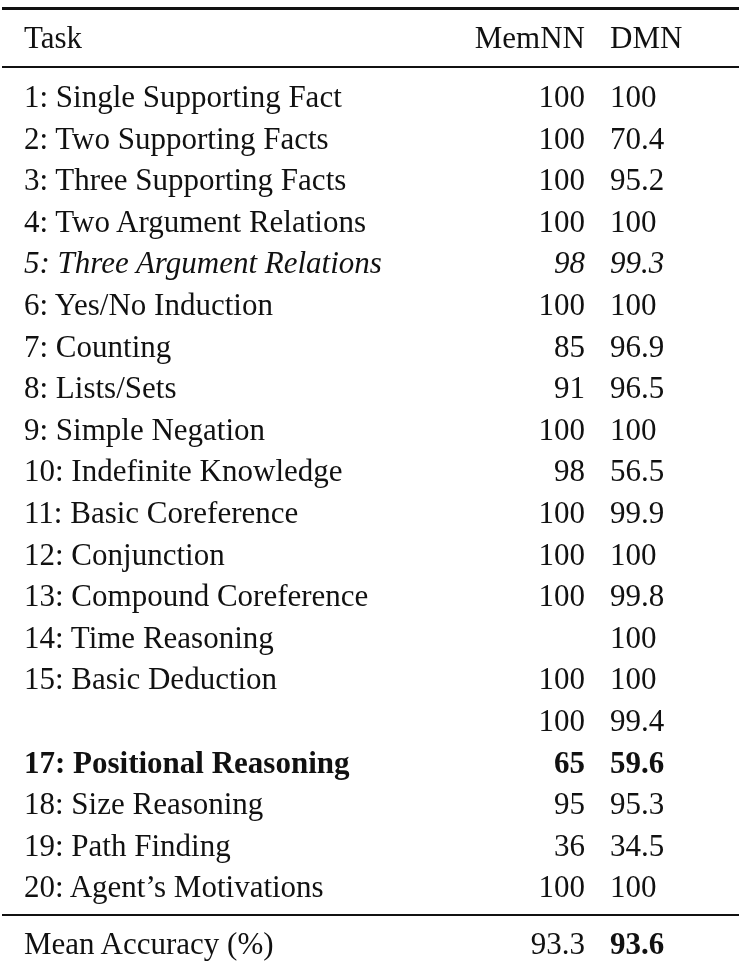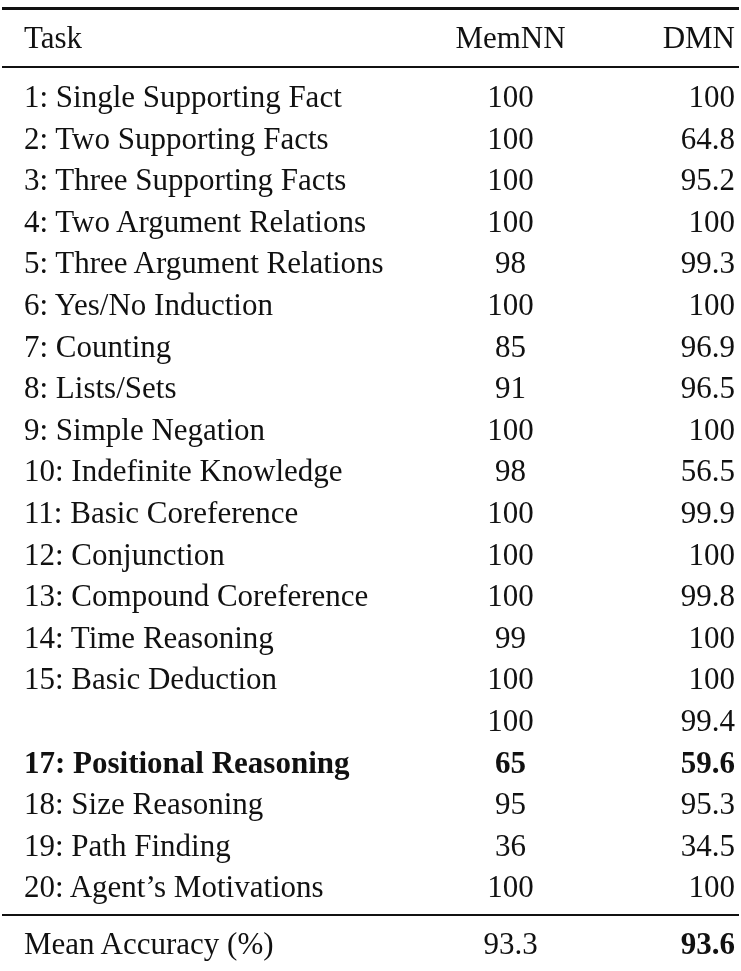"MemNN" .c-mem { left: 448px -> 460px; text-align: center -> right }
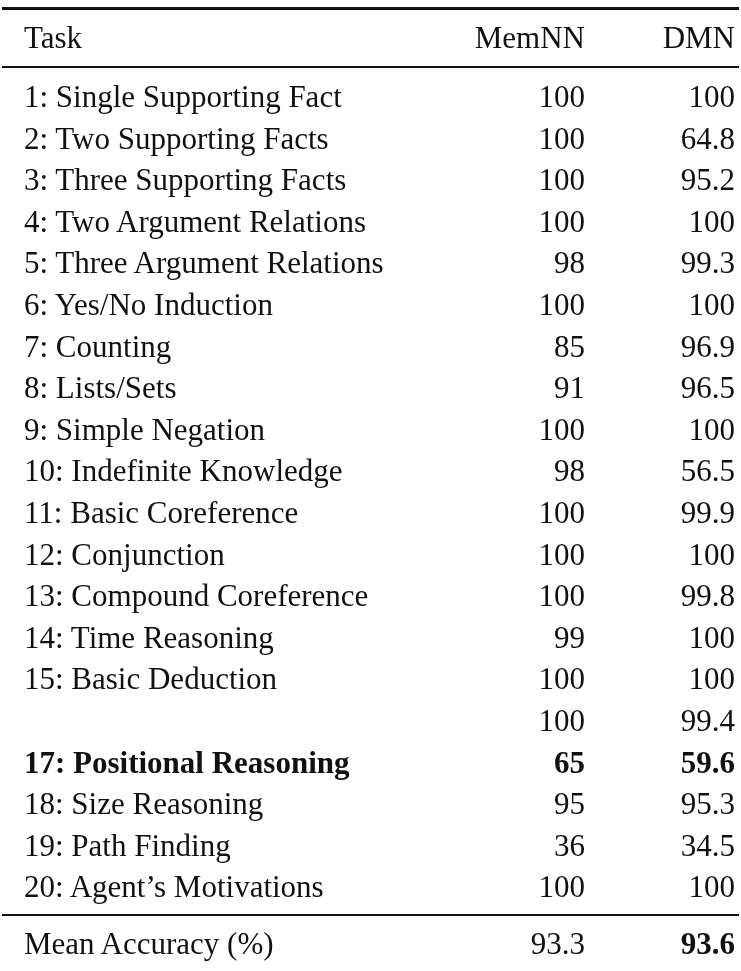"DMN" .c-dmn { text-align: right -> left }
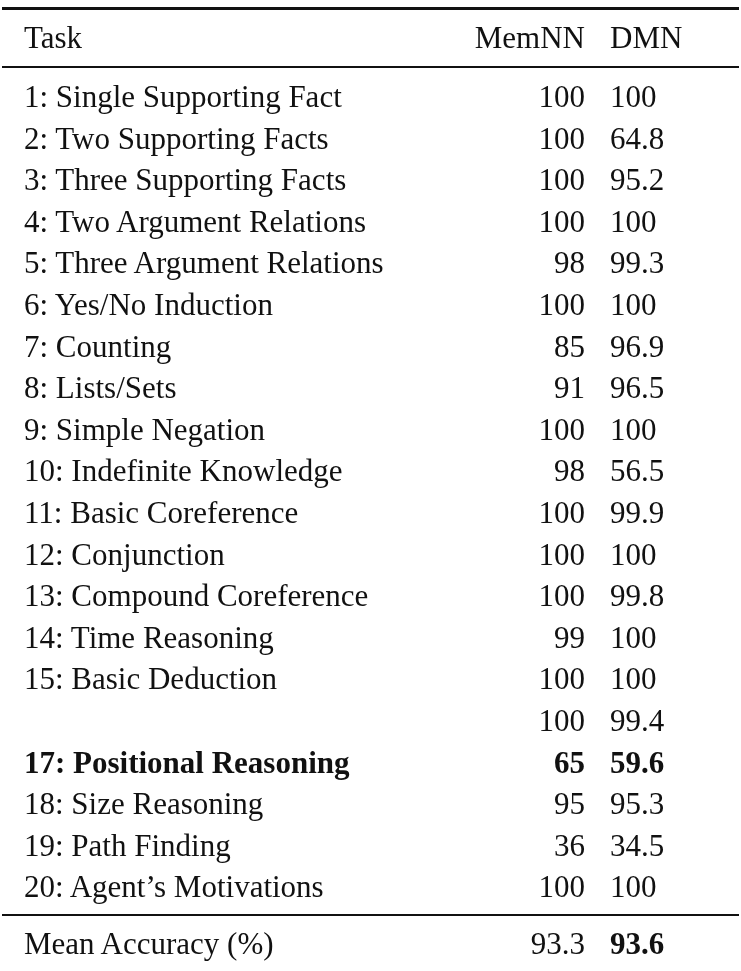"64.8" span.cell { text: 64.8 -> 70.4 }
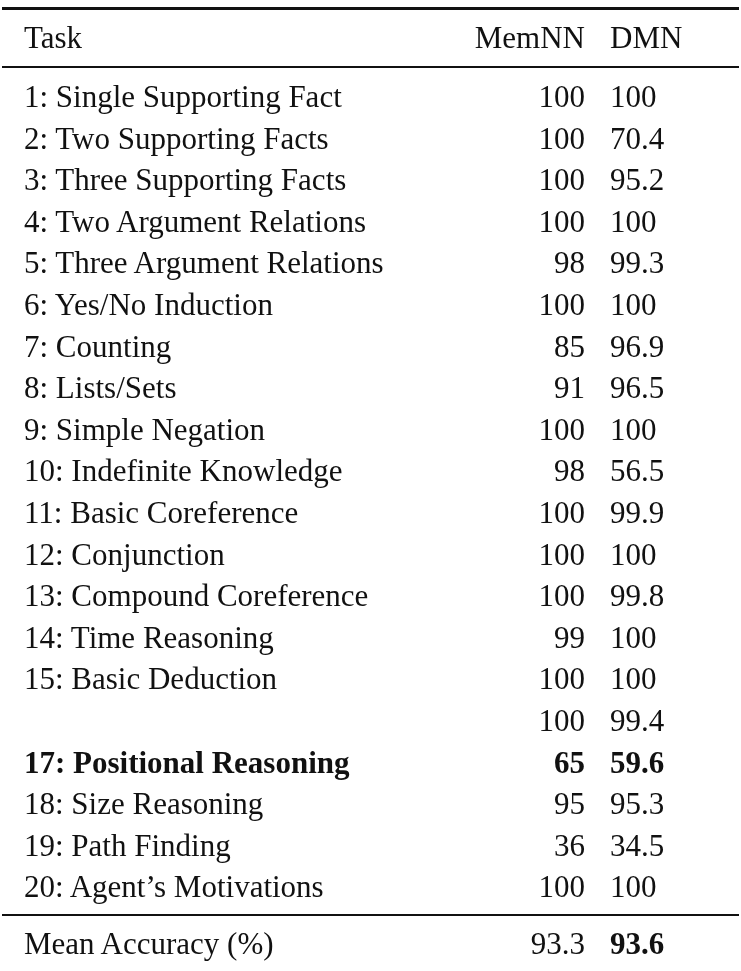"5: Three Argument Relations" div.row { font-style: none -> italic }
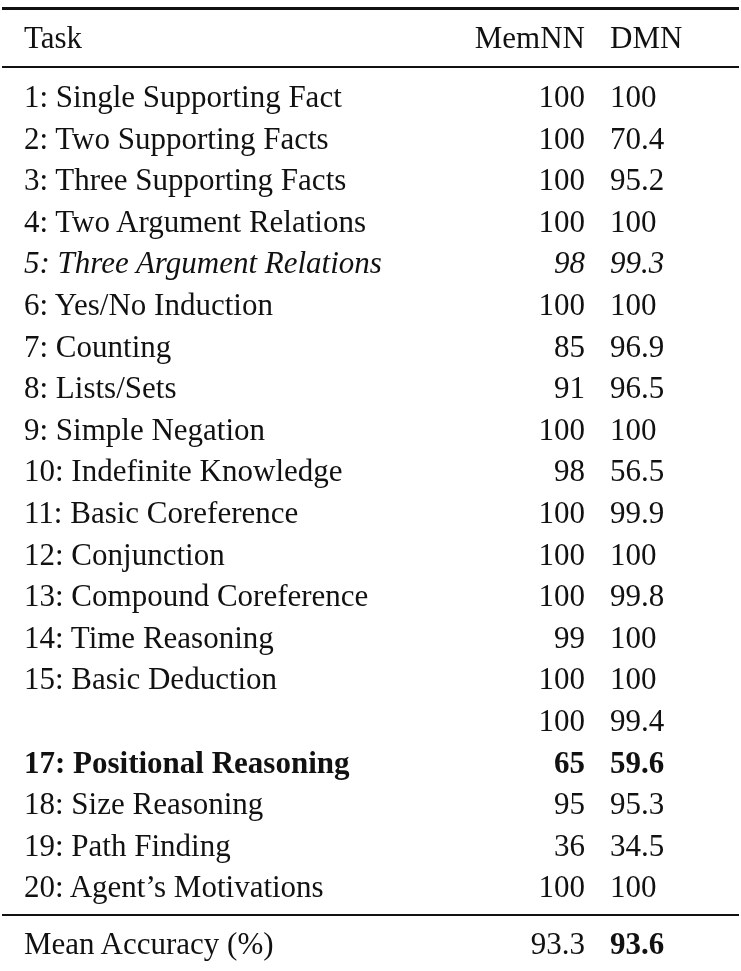"99" span.cell { html: <span>99</span> -> none }
